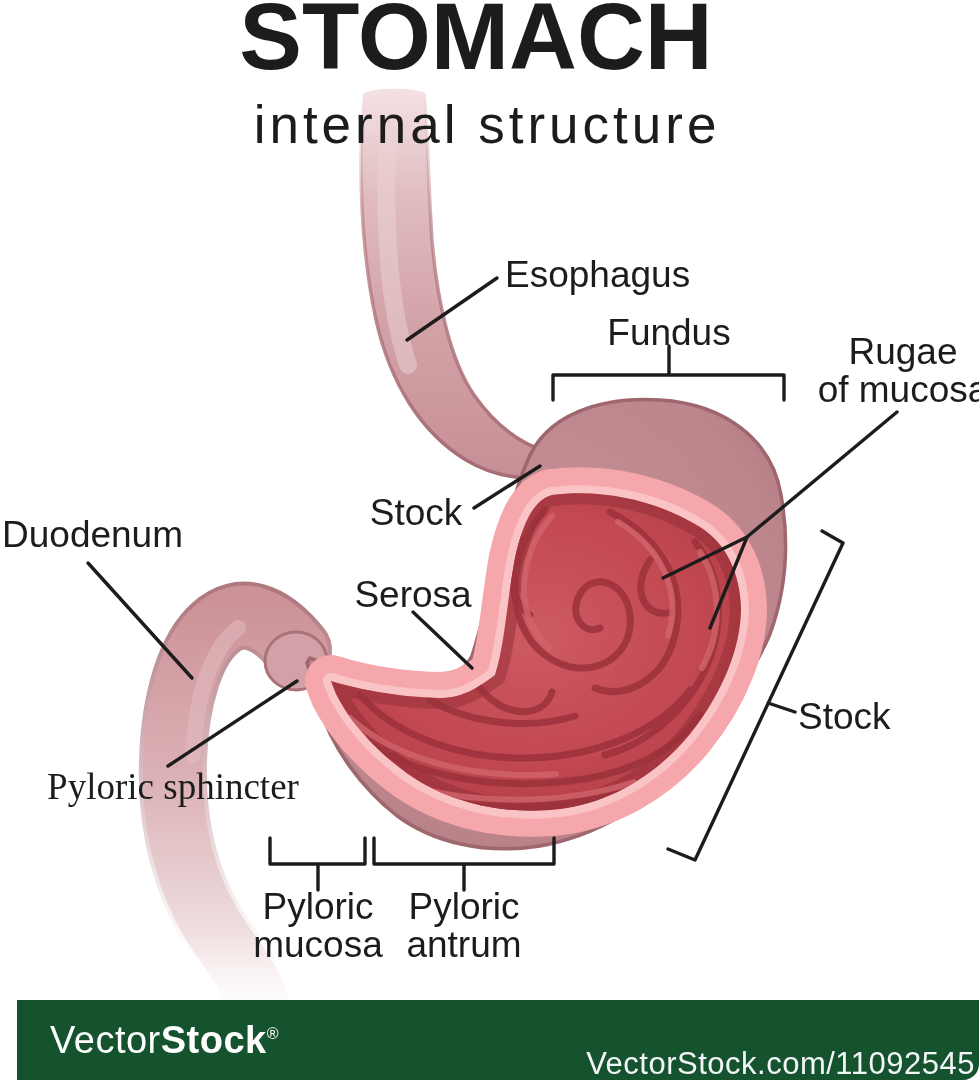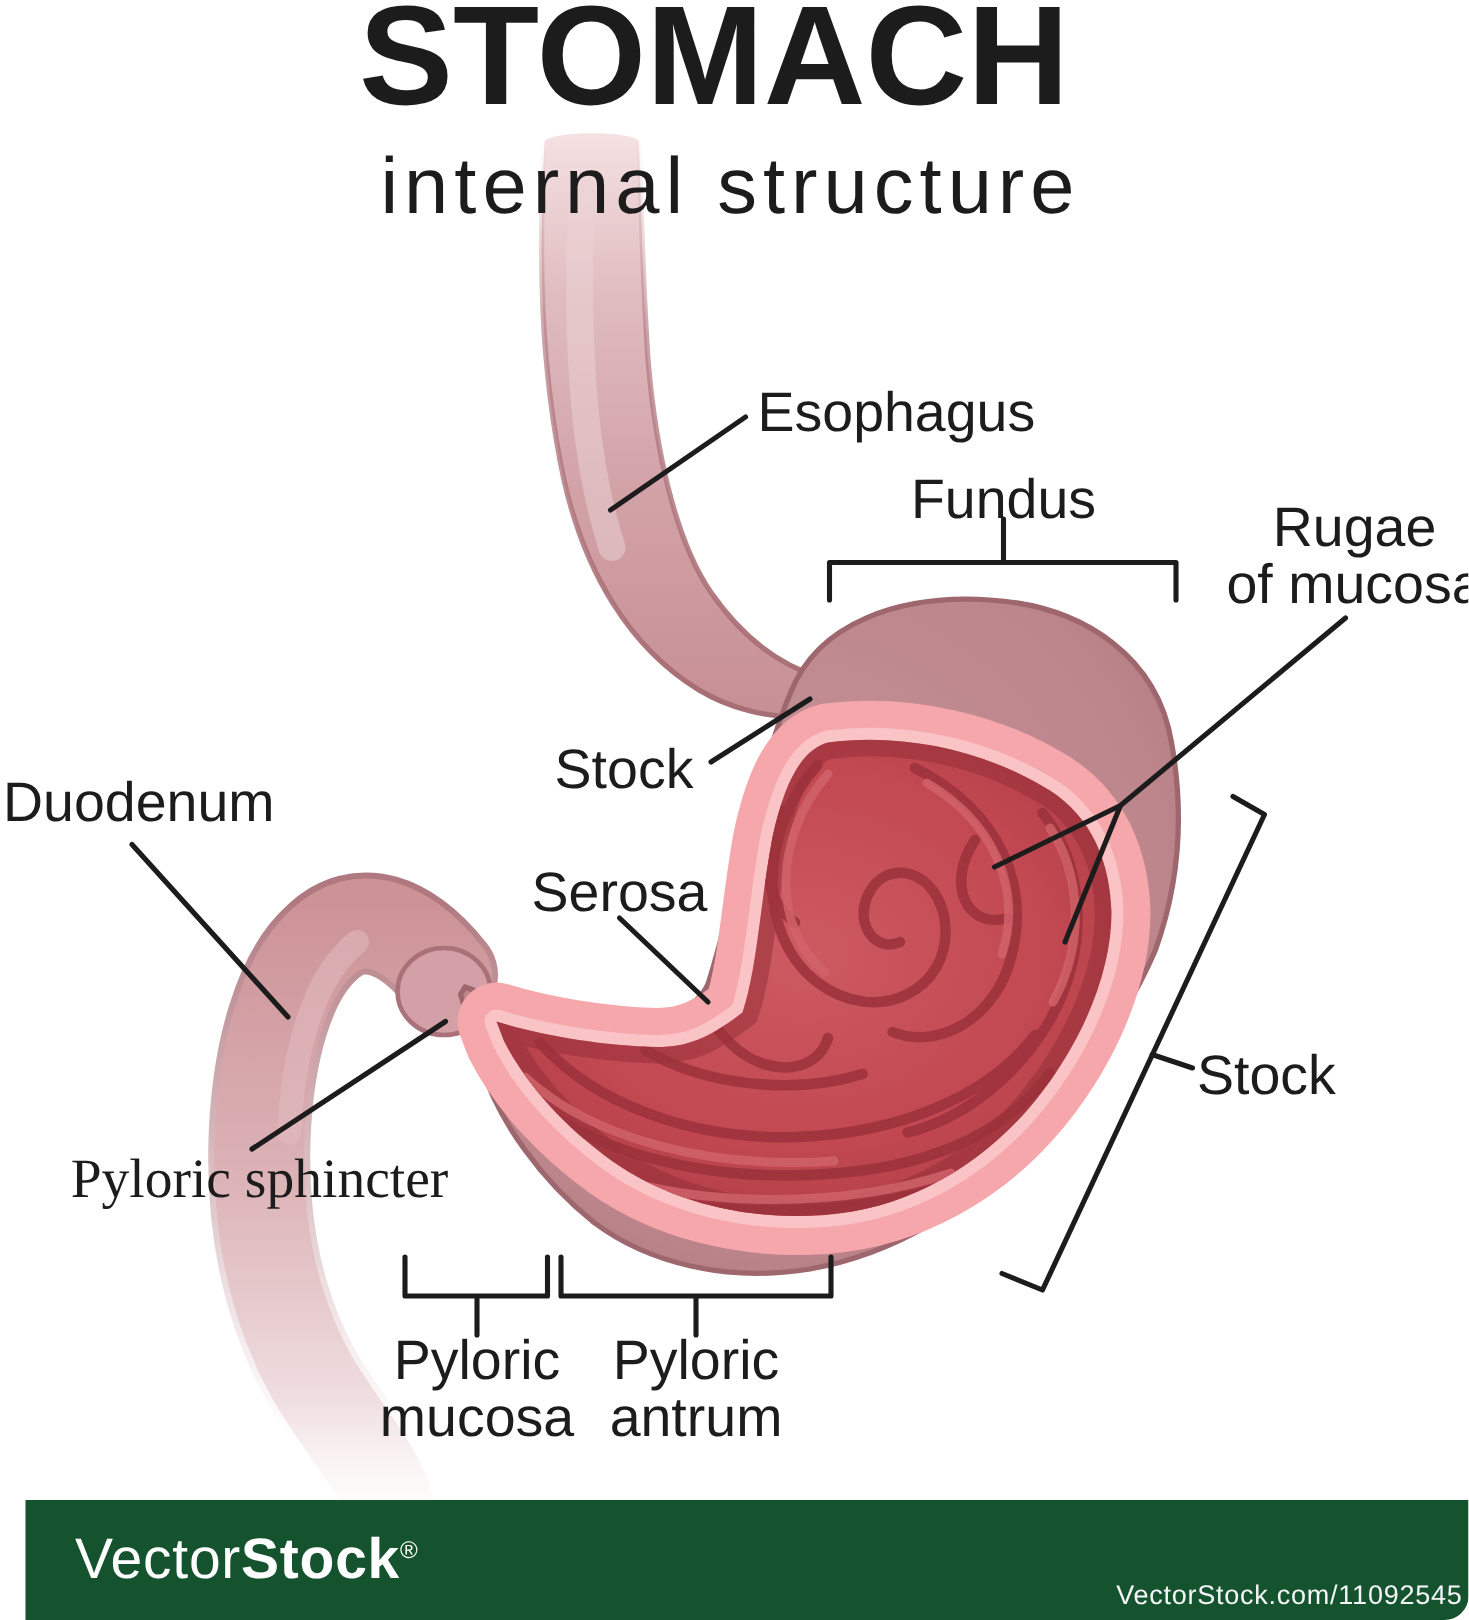"VectorStock.com/11092545" .wm-url { font-size: 18px -> 31px }
